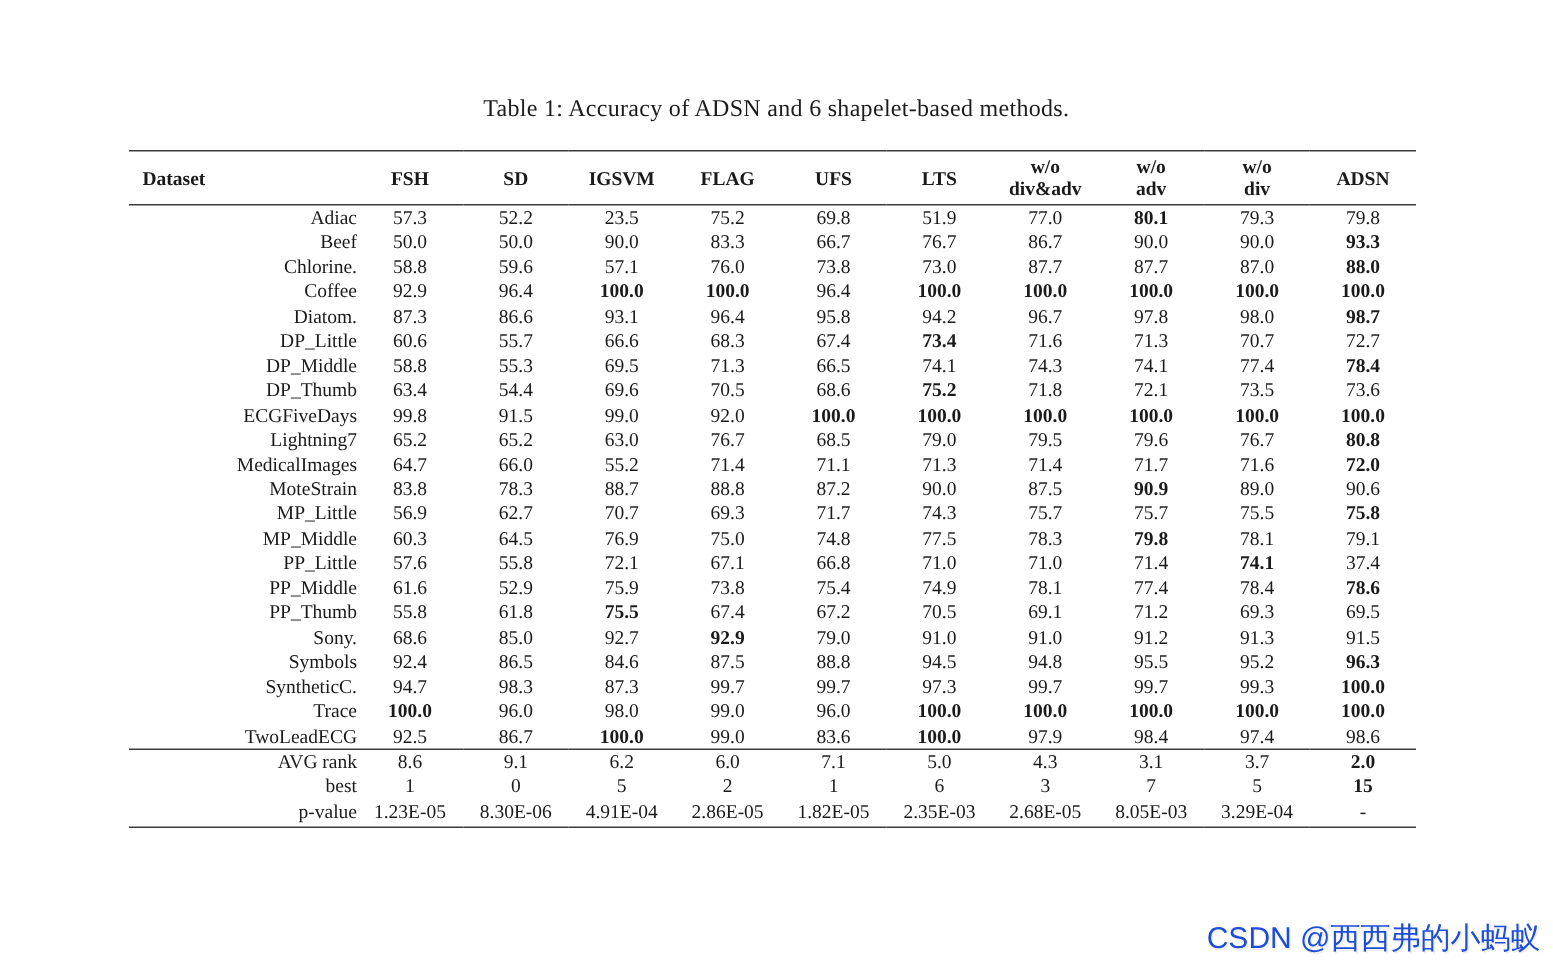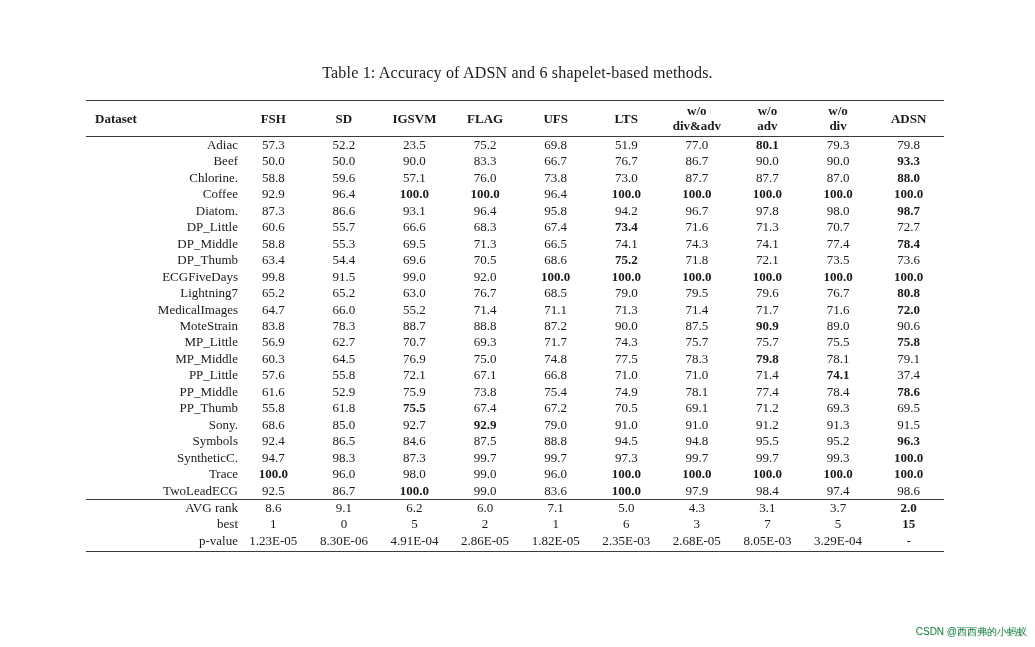"CSDN @西西弗的小蚂蚁" .watermark { color: #15803d -> #1d4ed8; font-size: 10px -> 20px }
